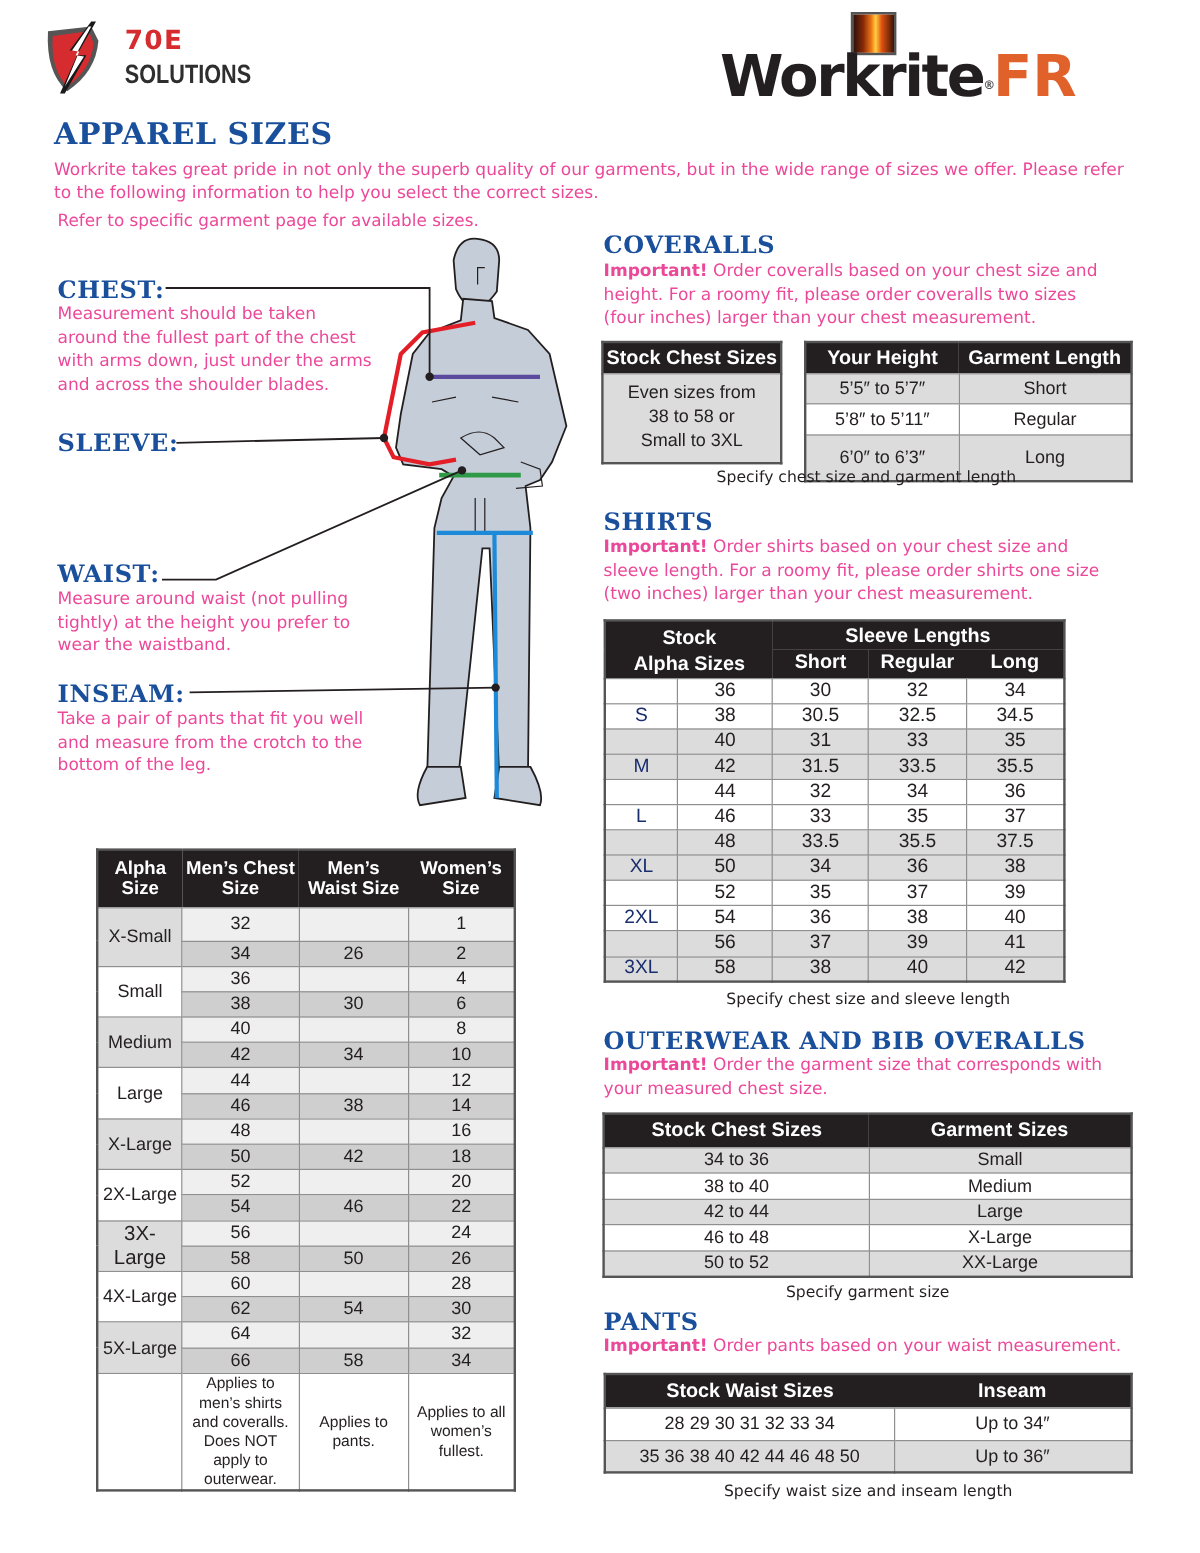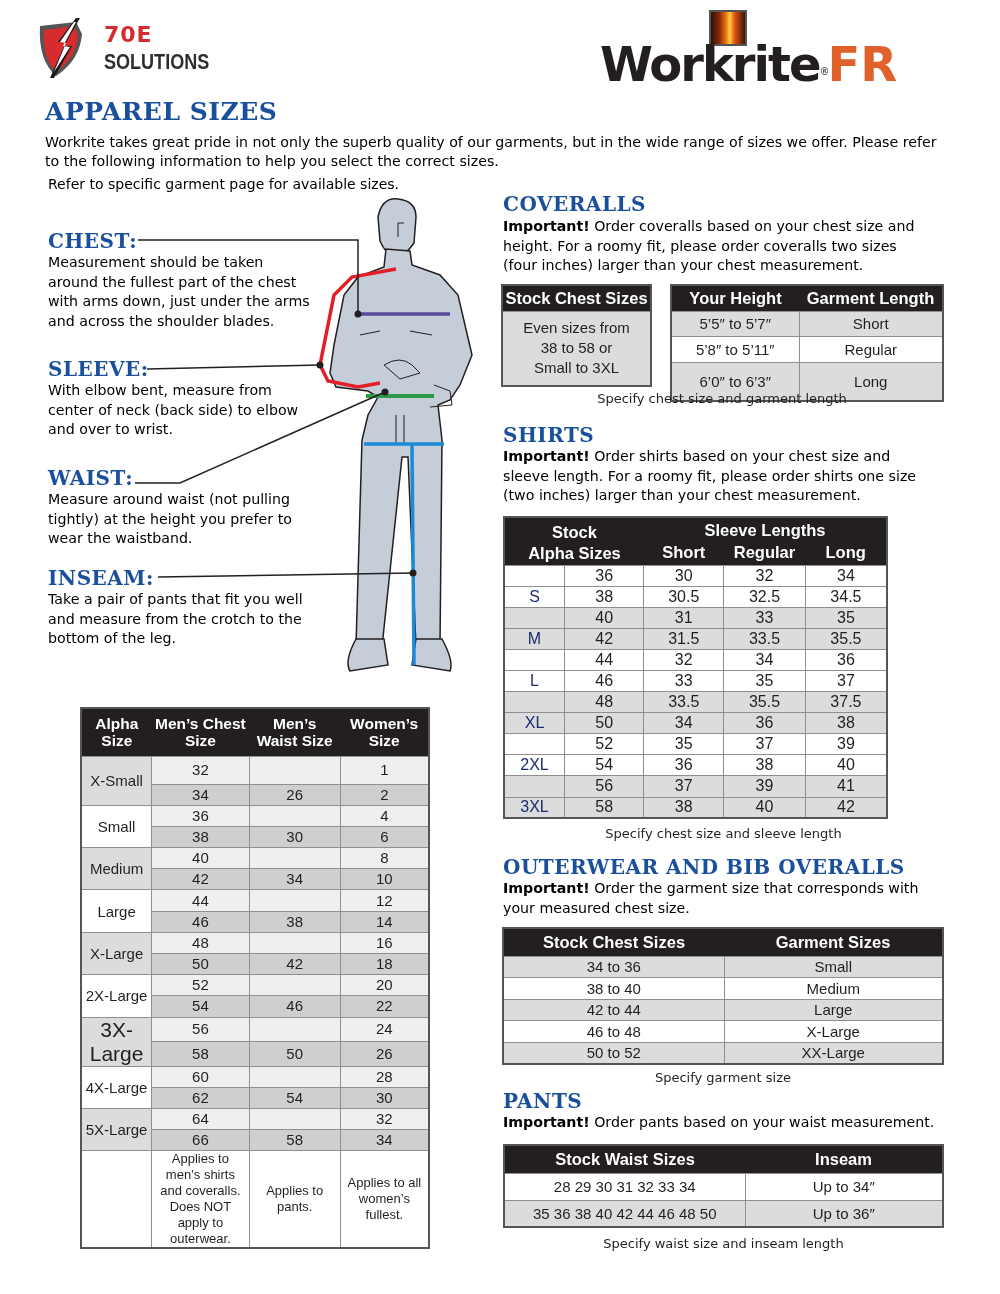"Workrite takes great pride in" .body-txt { color: #000000 -> #ec4899 }
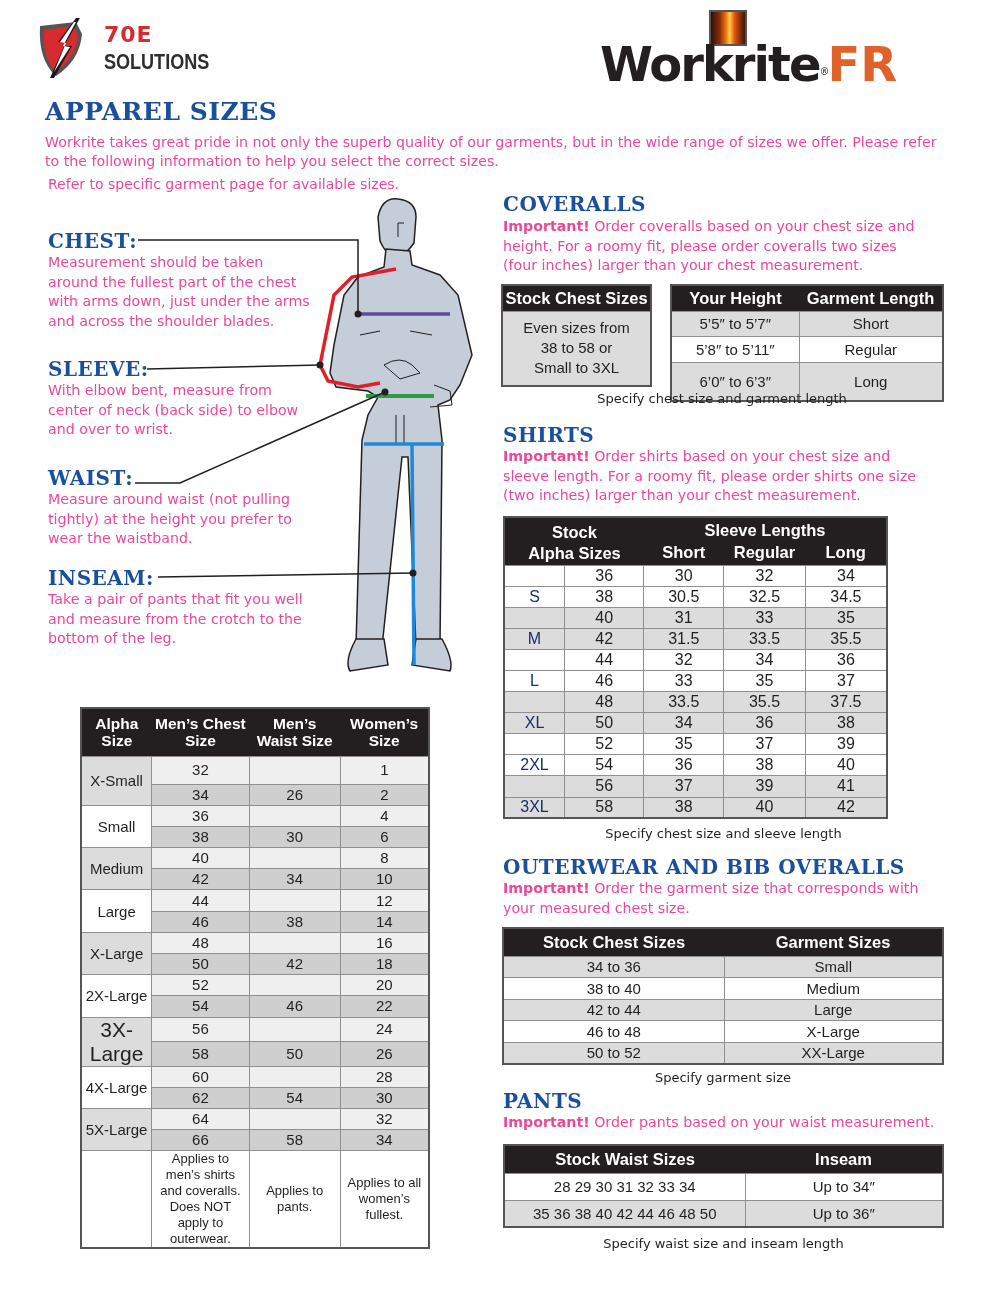"With elbow bent, measure from" div.body-txt { html: <div>With elbow bent, measure from center of neck (back side) to elbow and over to wrist.</div> -> none }
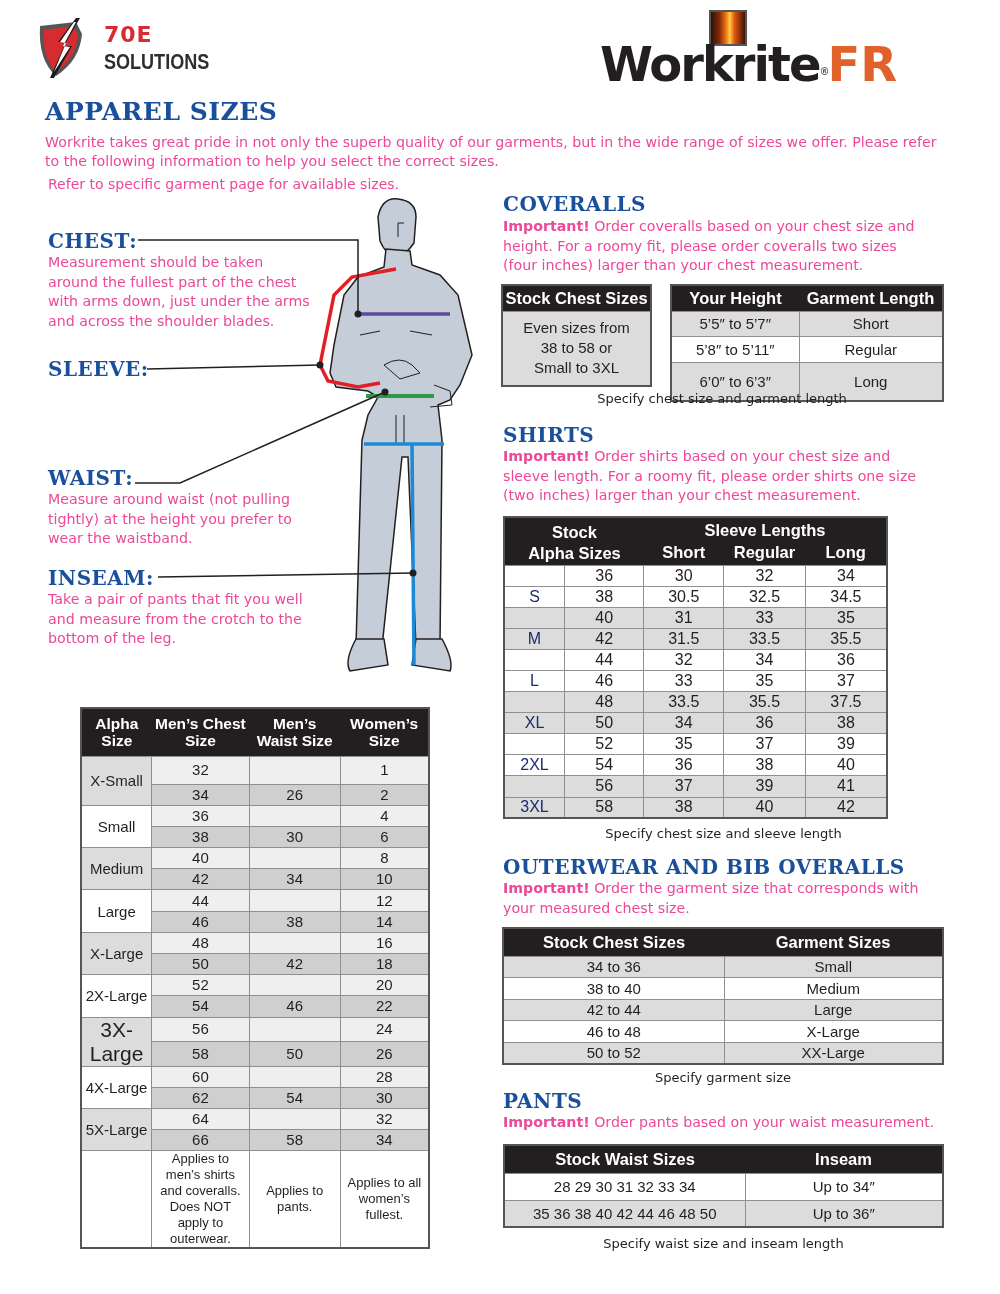"3X-Large" td.g { font-size: 21px -> 17px }
